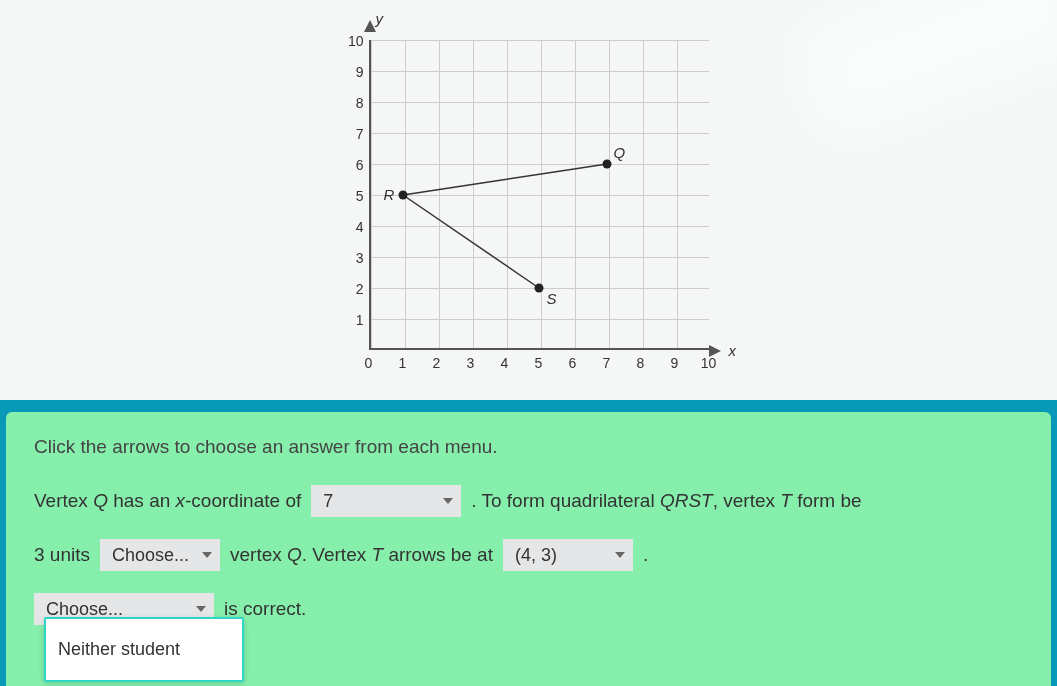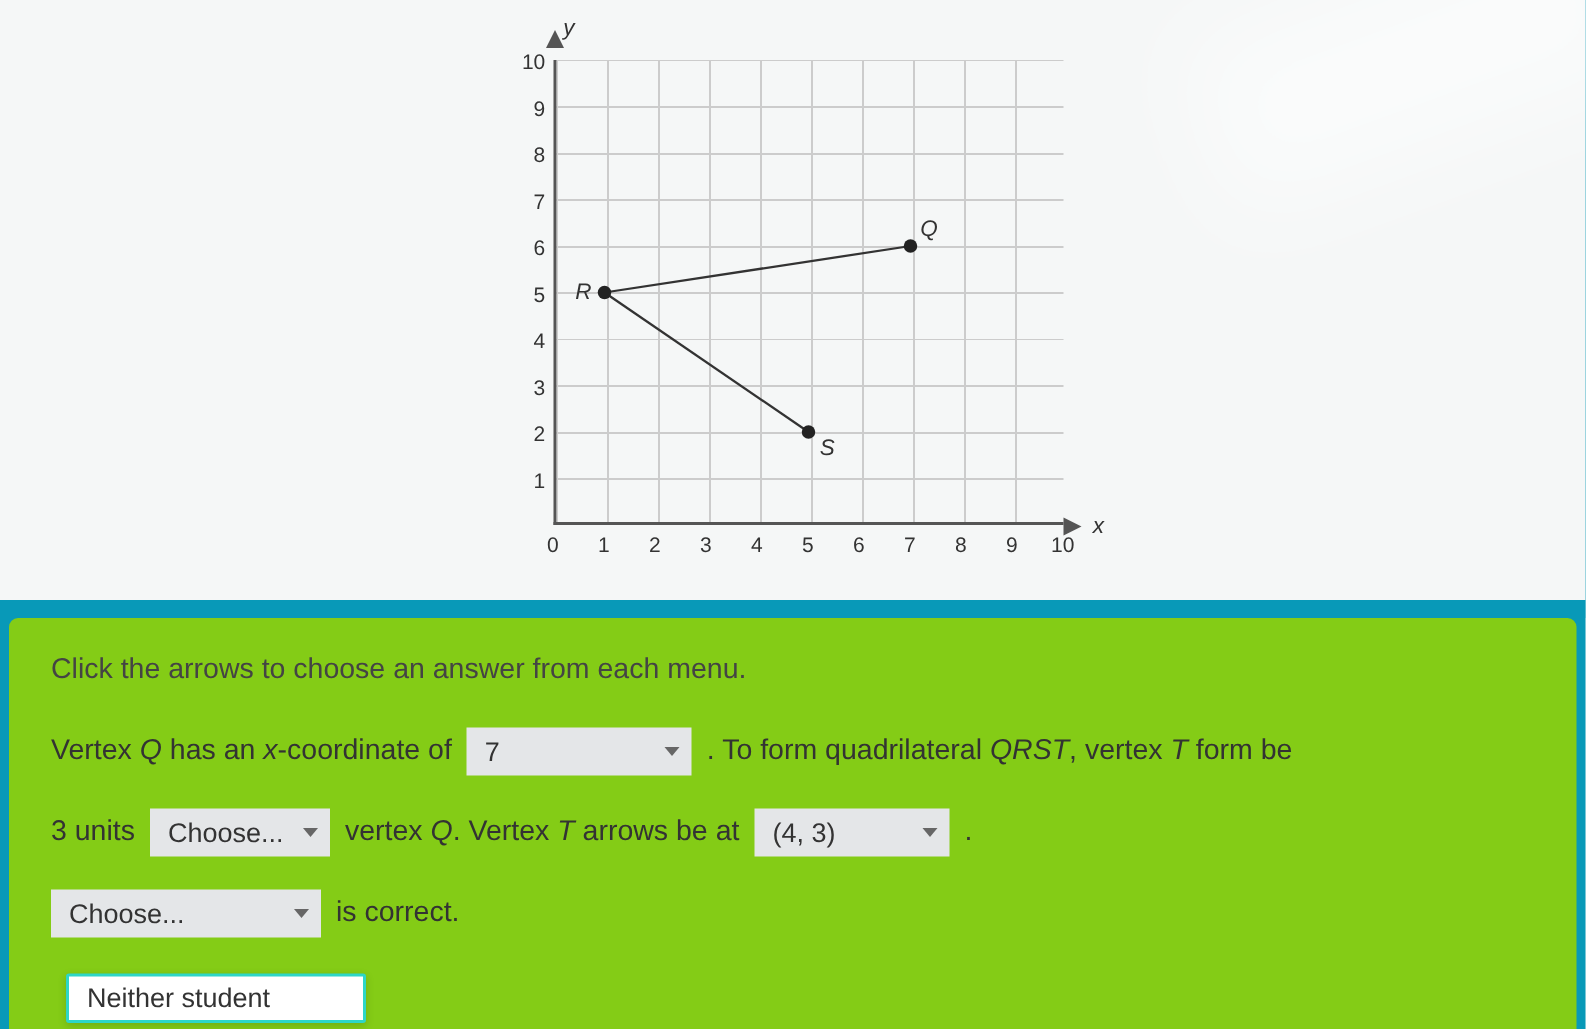"Click the arrows to choose" .bottom-panel { background: #84cc16 -> #86efac }
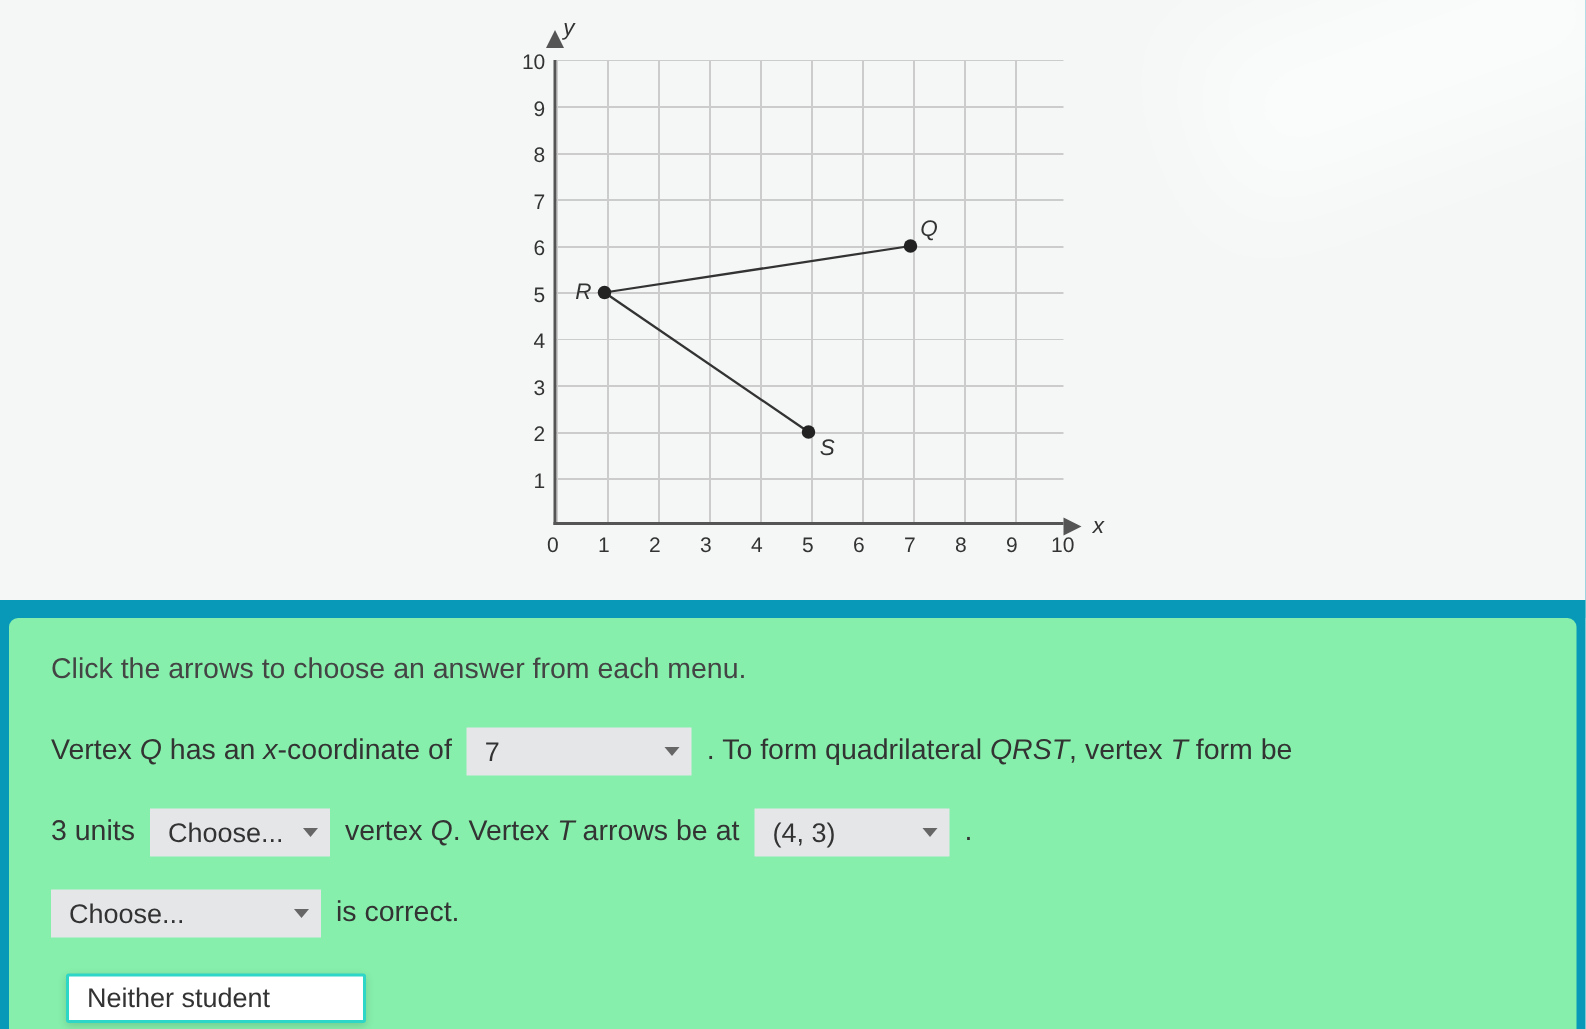"Neither student" .dropdown-menu .menu-item { padding: 4px 12px -> 20px 12px }
